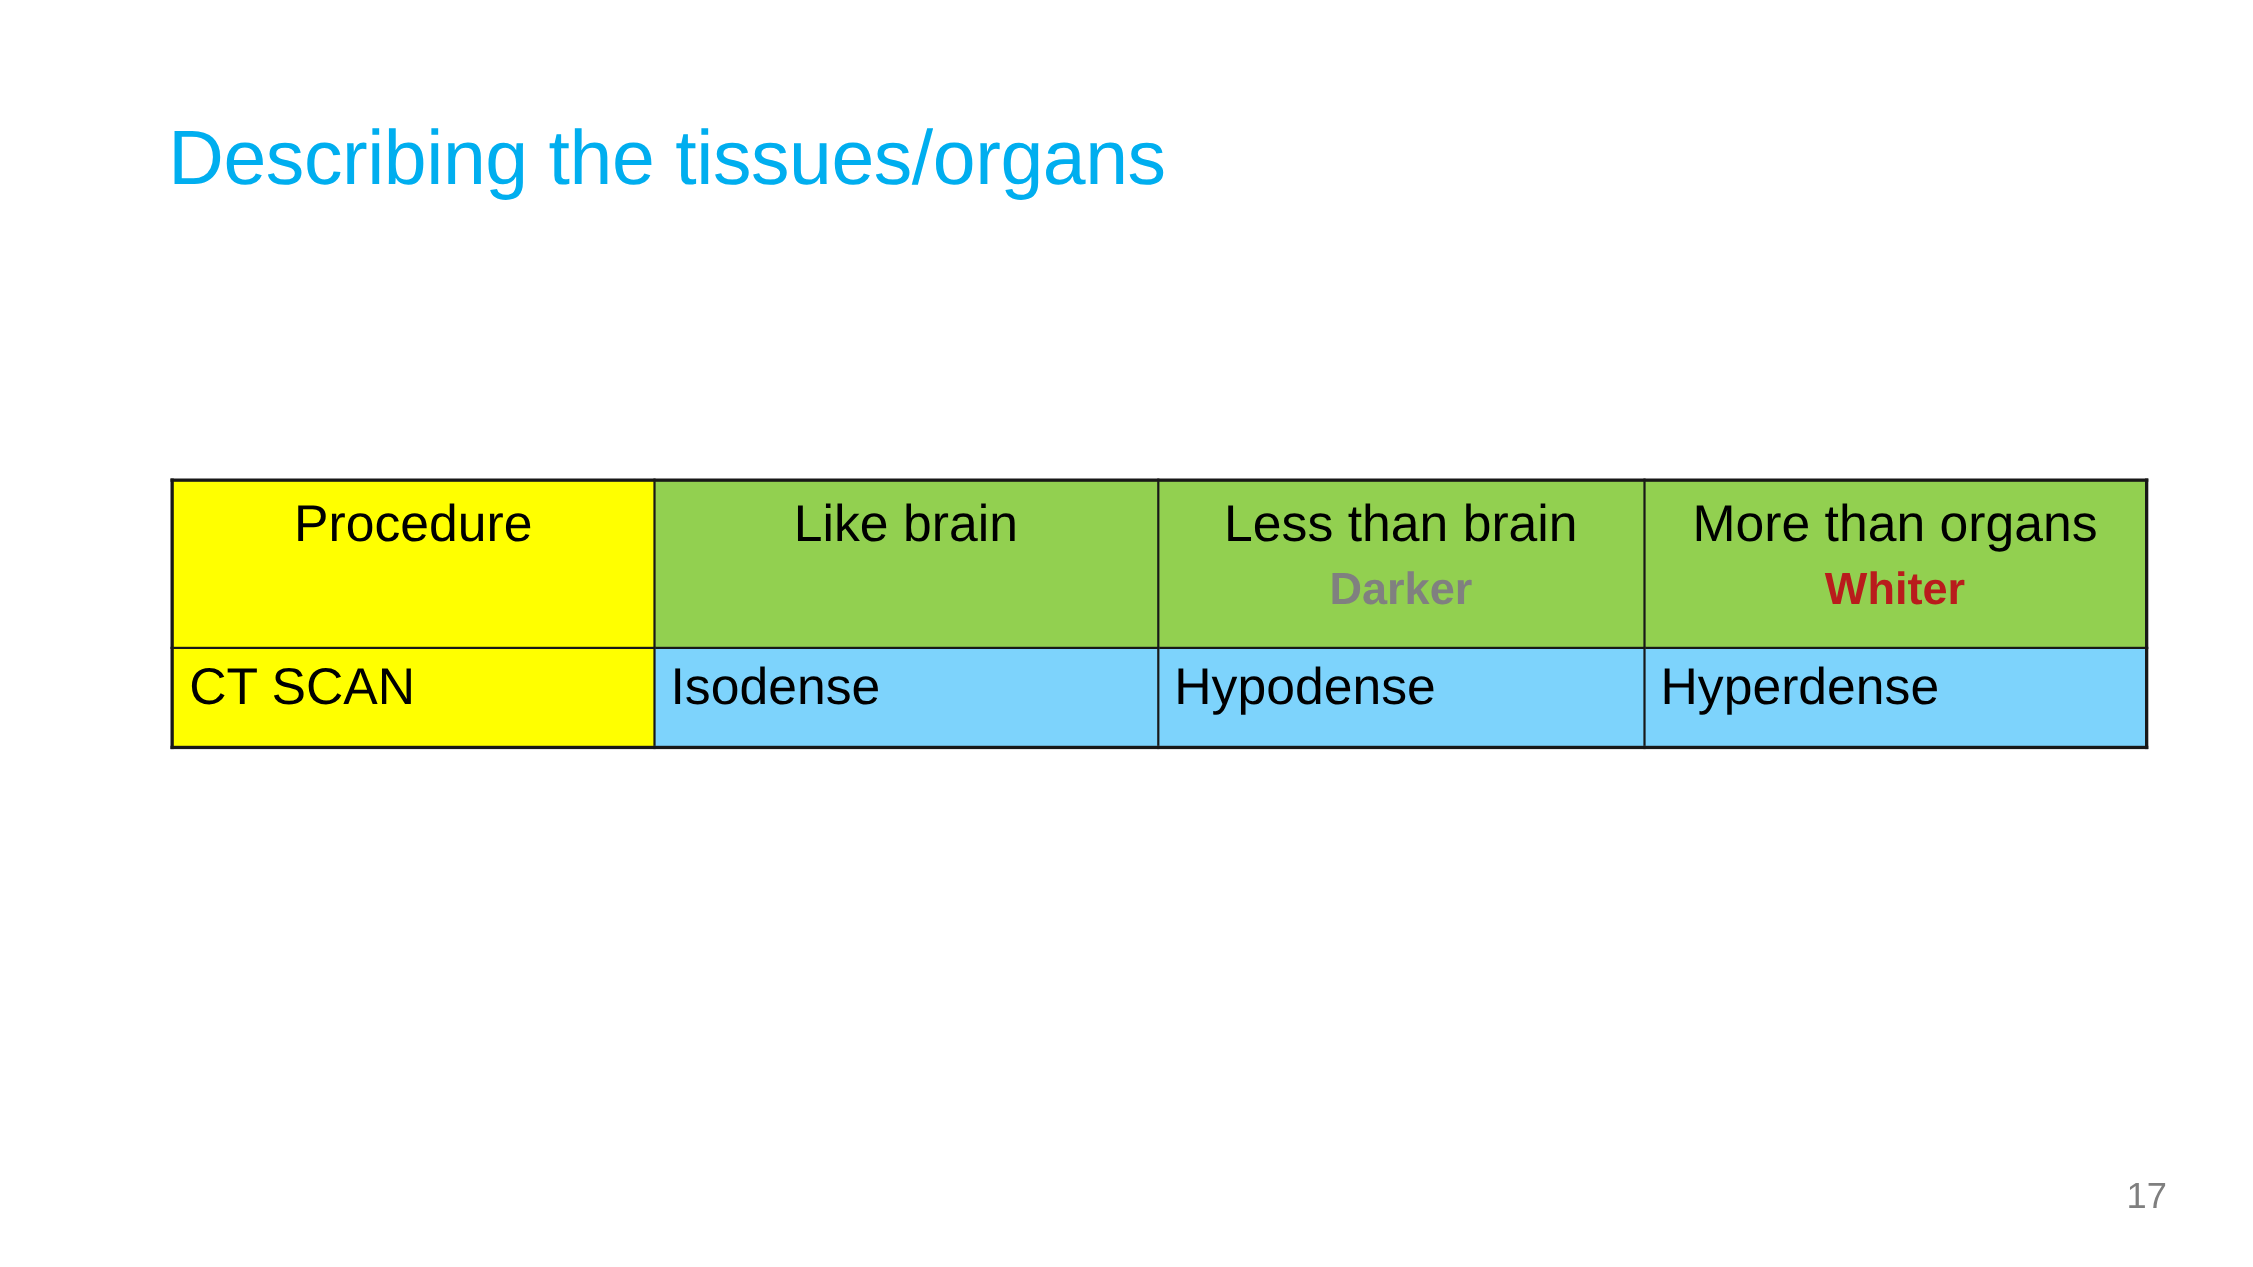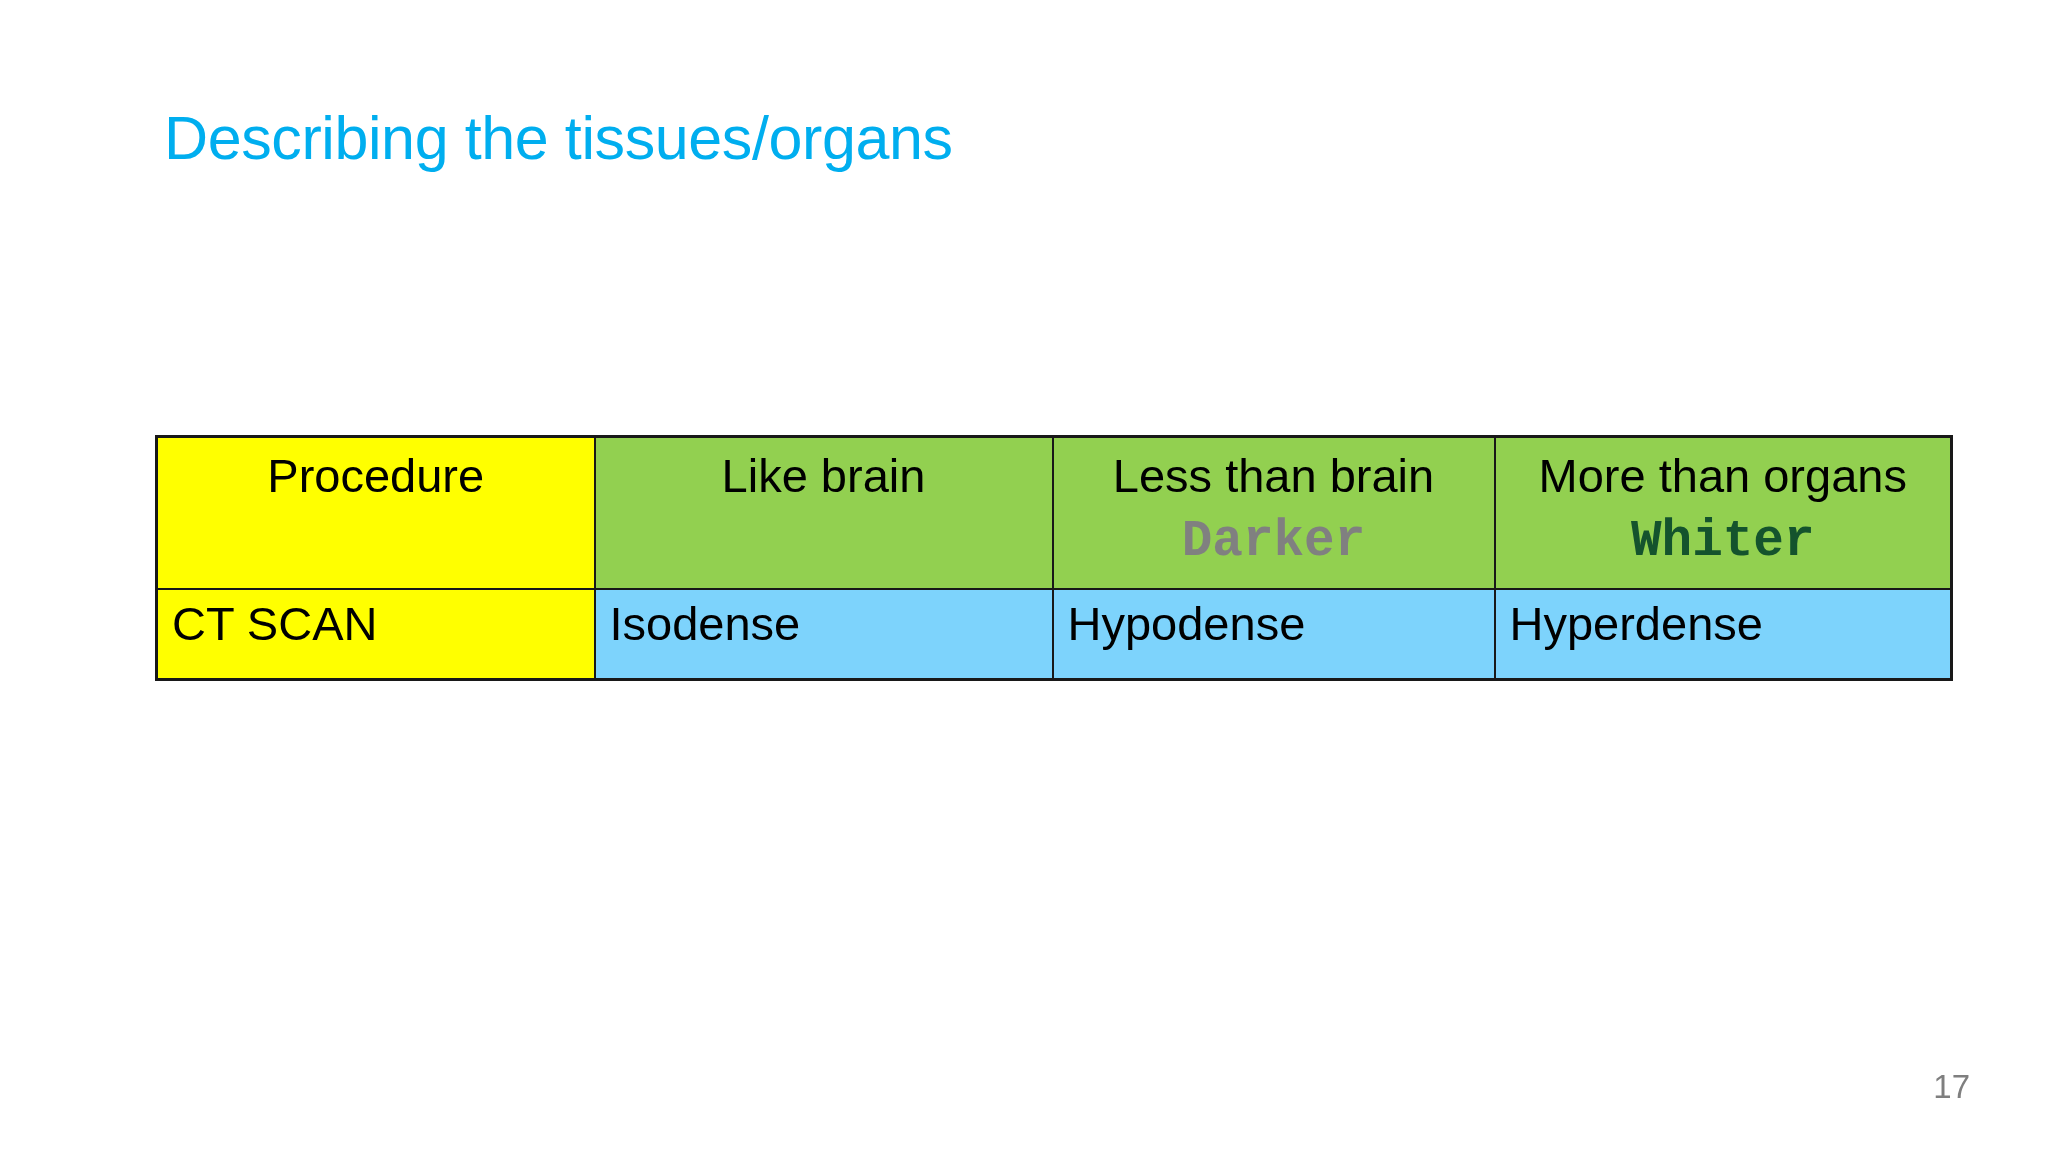"Describing the tissues/organs" .slide-title { font-size: 61px -> 70px; left: 164px -> 153px }
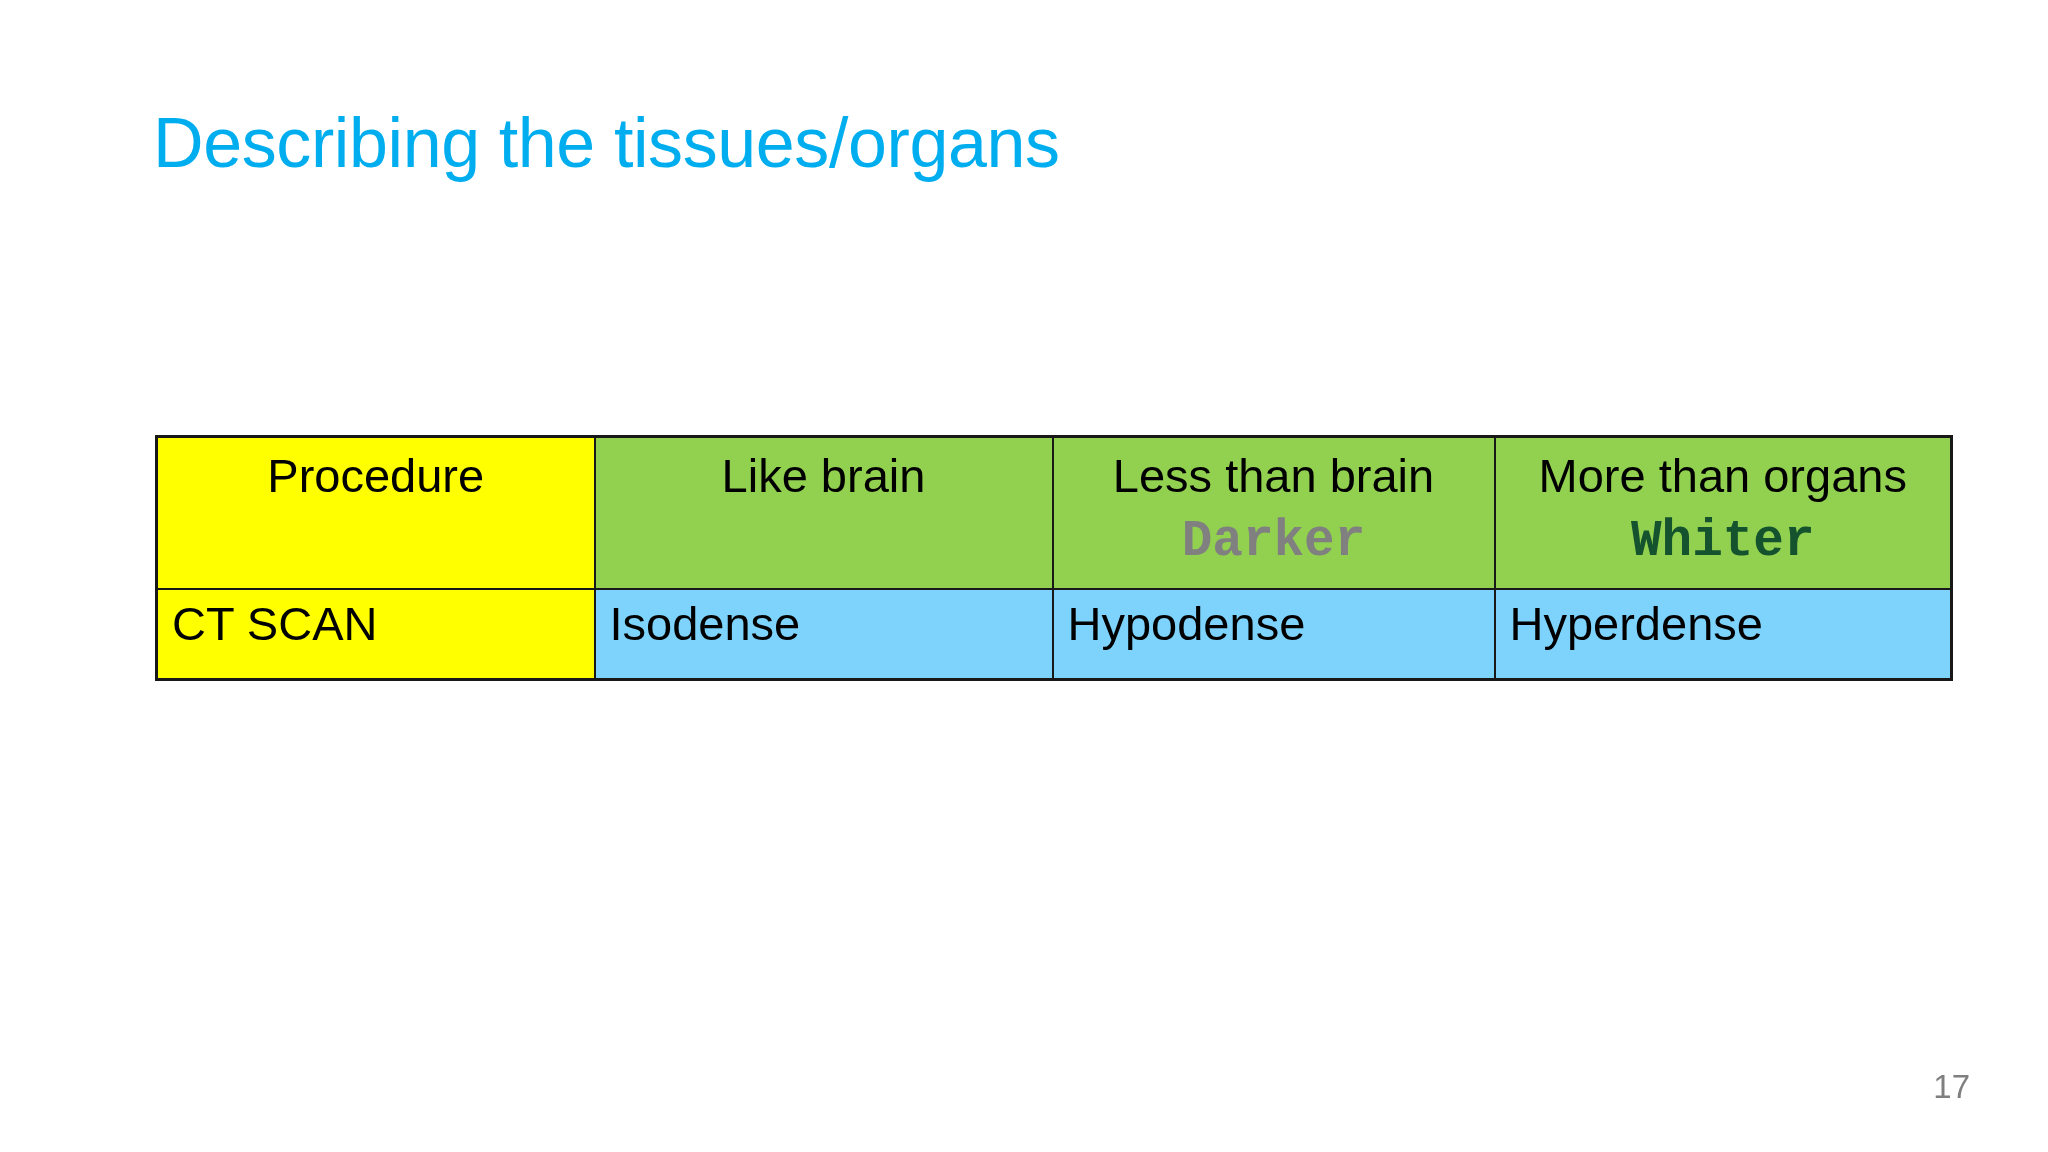"Darker" .head-sub { font-family: Liberation Mono, monospace -> none; font-size: 51px -> 41px }
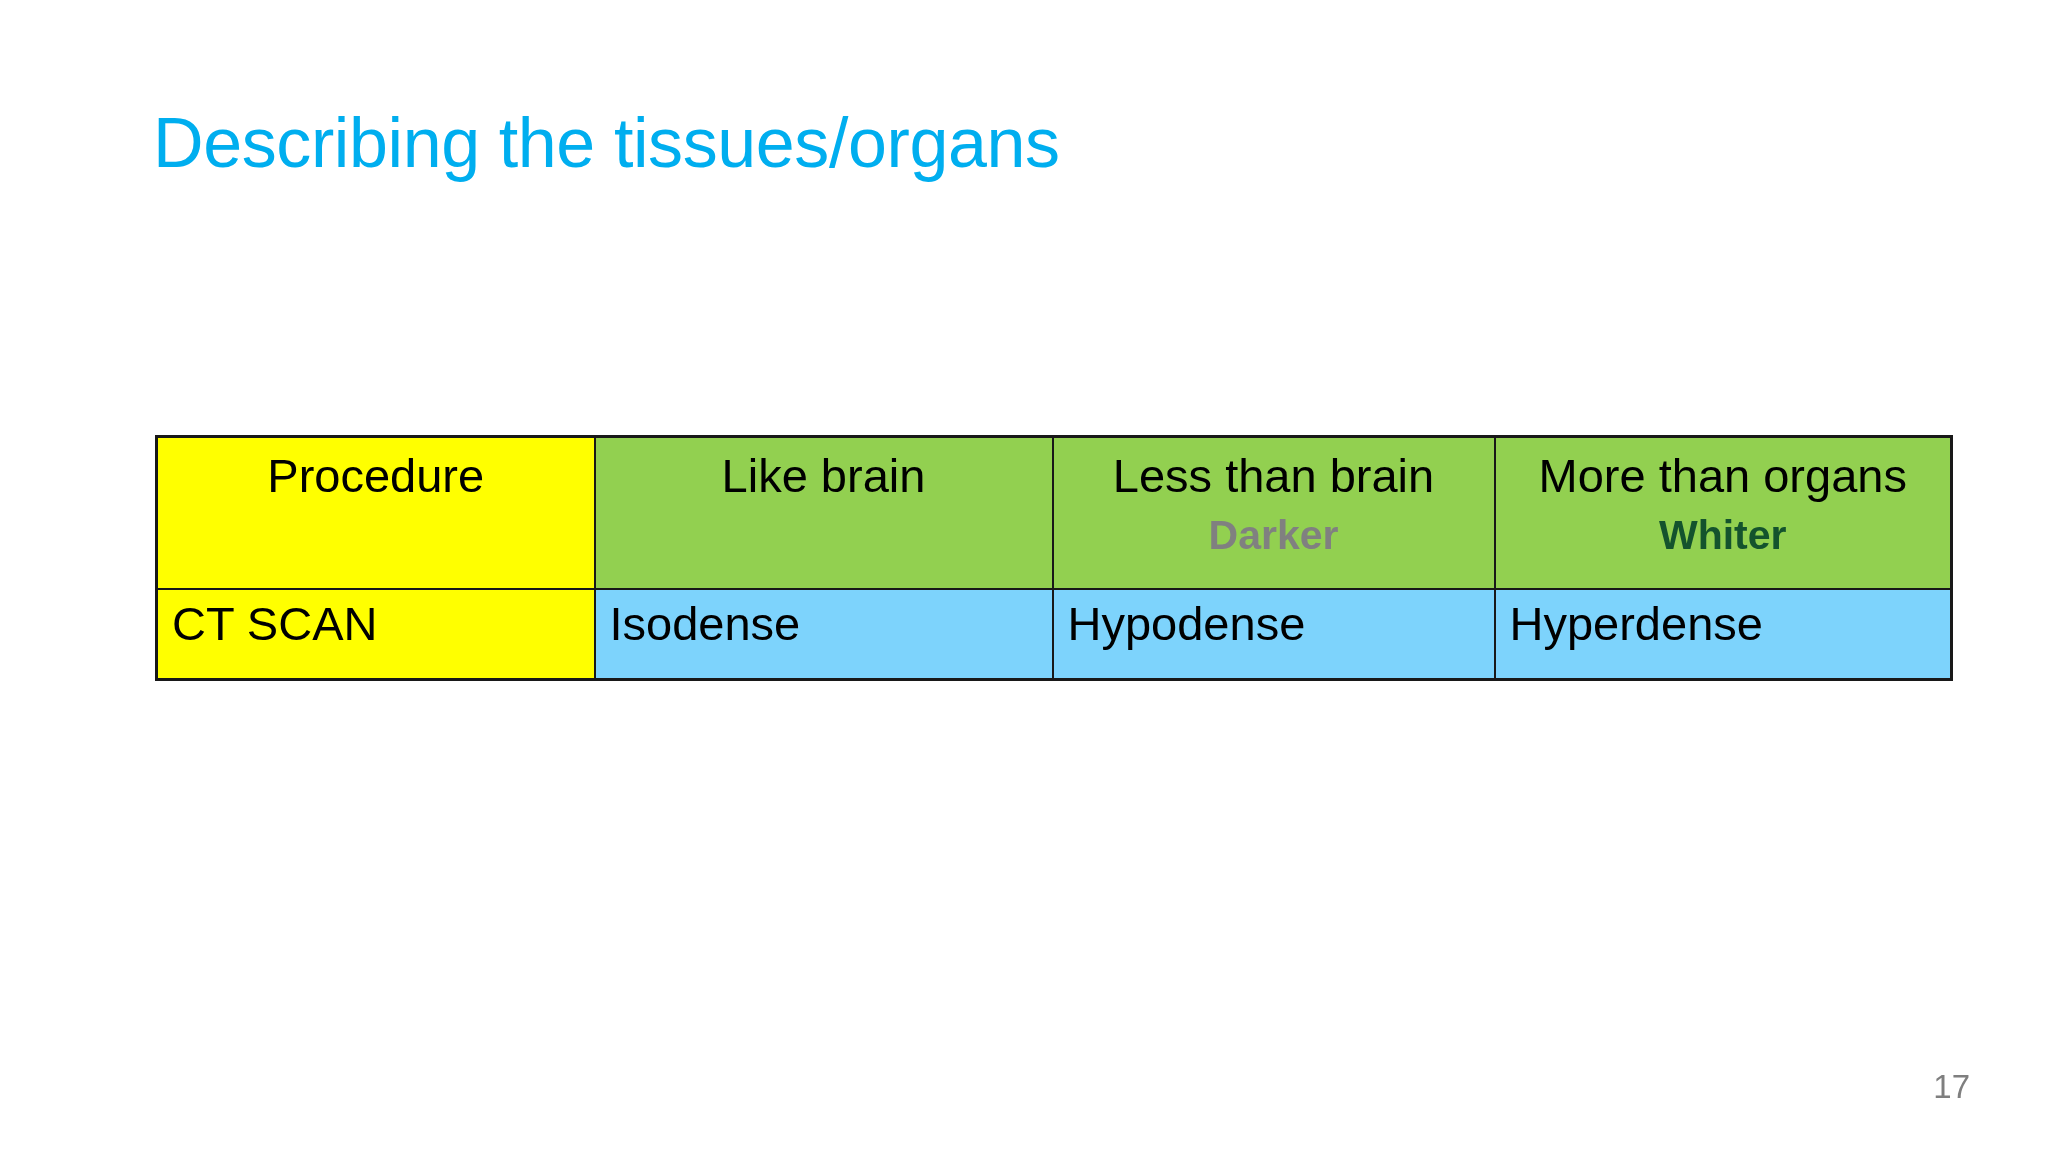"Whiter" .head-sub.whiter { color: #14532d -> #b91c1c }
